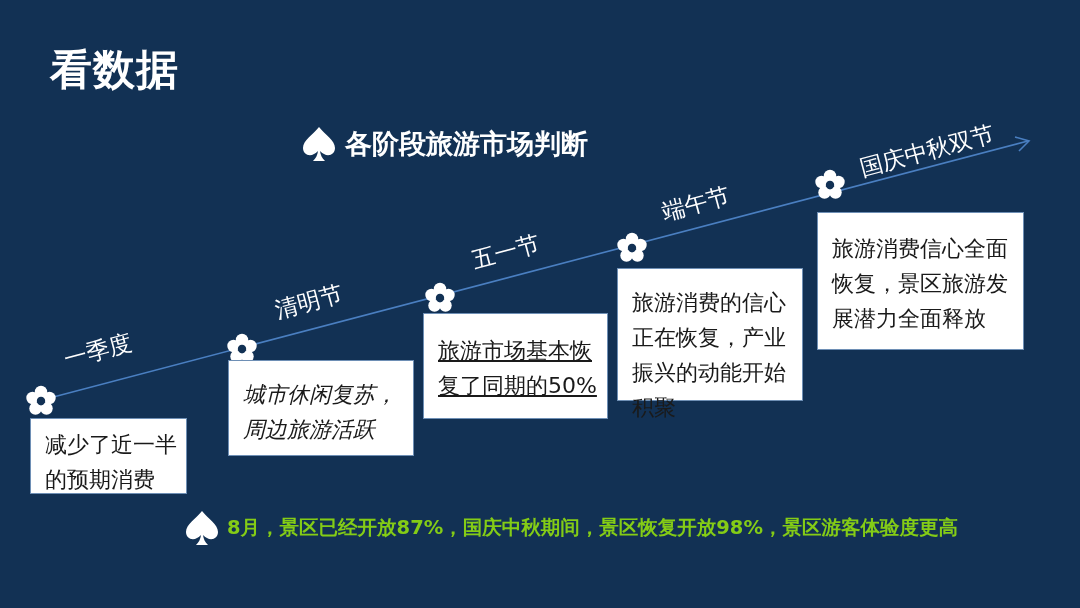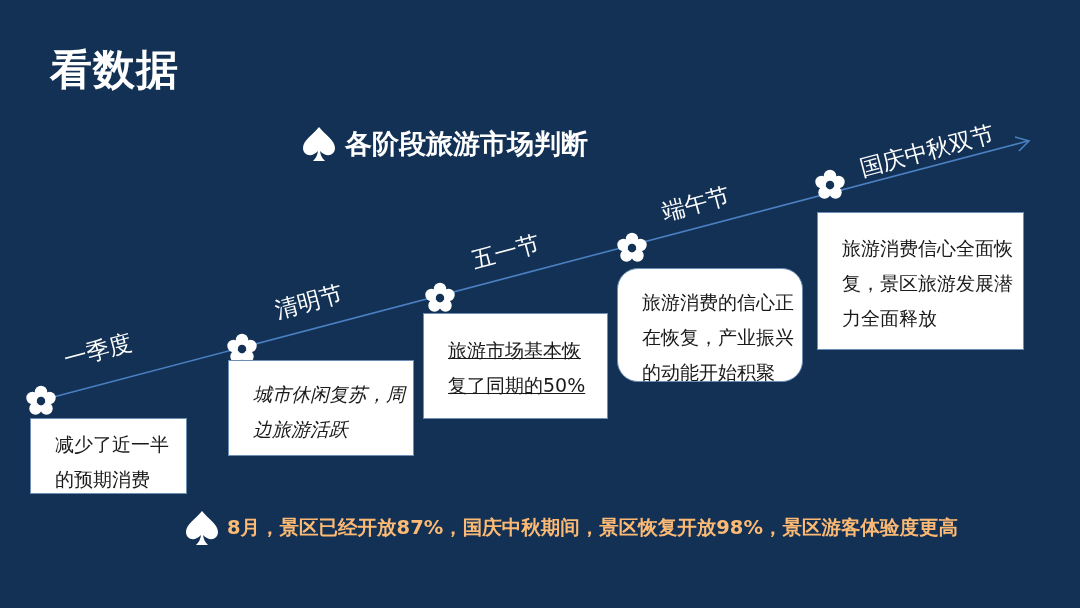"旅游消费信心全面恢复，景区旅游发展潜力全面释放" .card { font-size: 19px -> 22px; padding: 8px 8px 6px 24px -> 8px 8px 6px 14px }
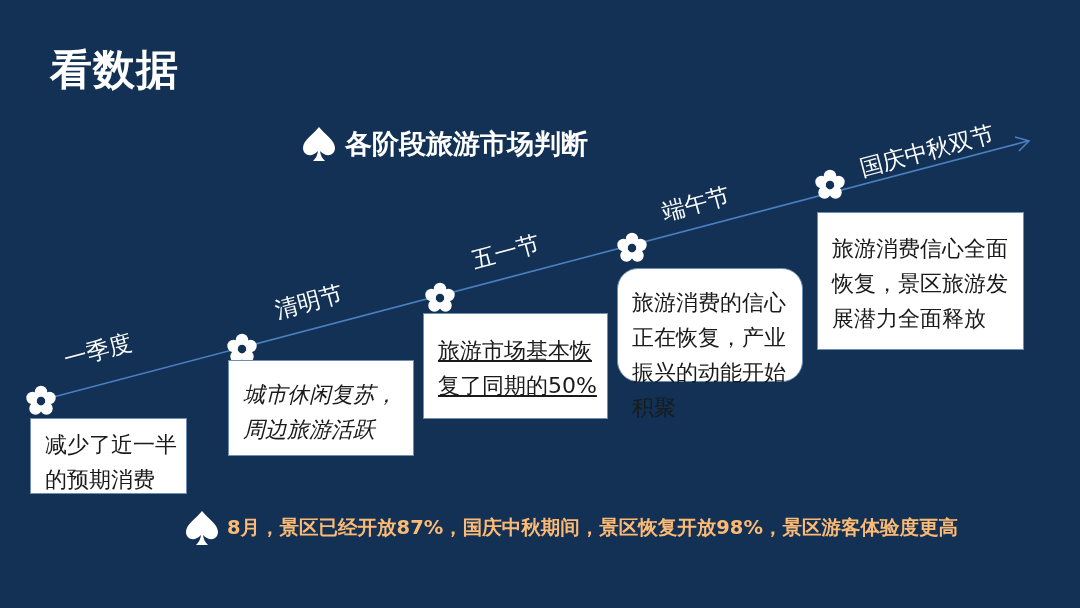"旅游消费的信心正在恢复，产业振兴的动能开始积聚" div.card { border-radius: 21px -> none; height: 114px -> 133px }
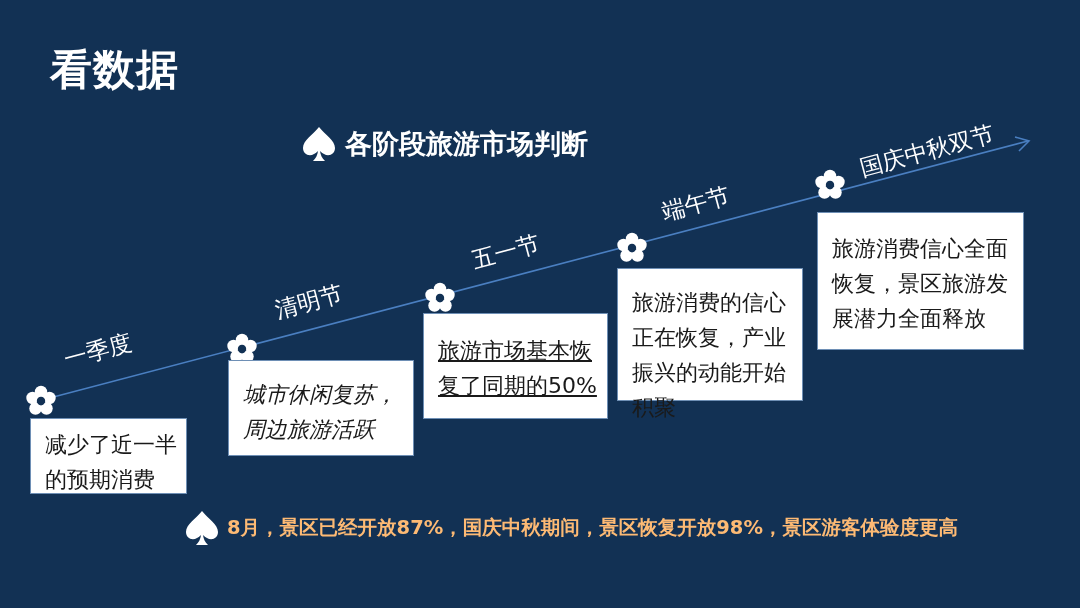"8月，景区已经开放87%，国庆中秋期间，景区恢复开放98%，景区游客体验度更高" .footer { color: #fdba74 -> #84cc16 }
